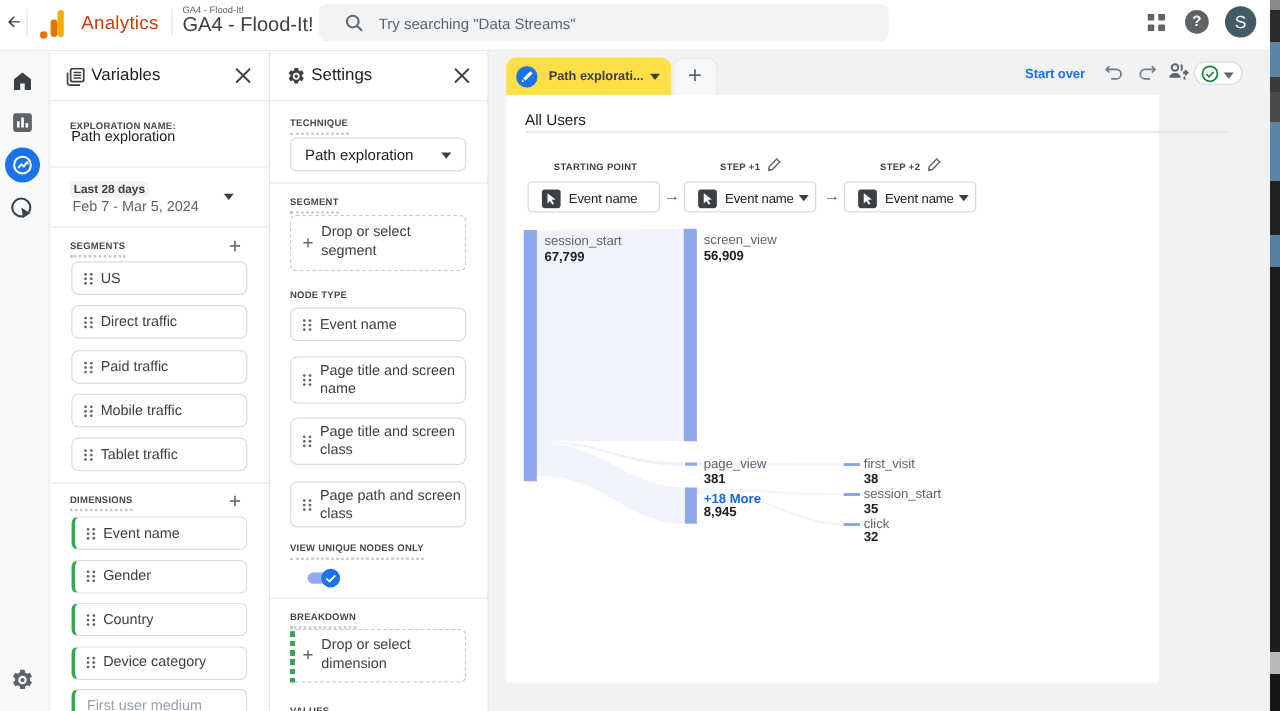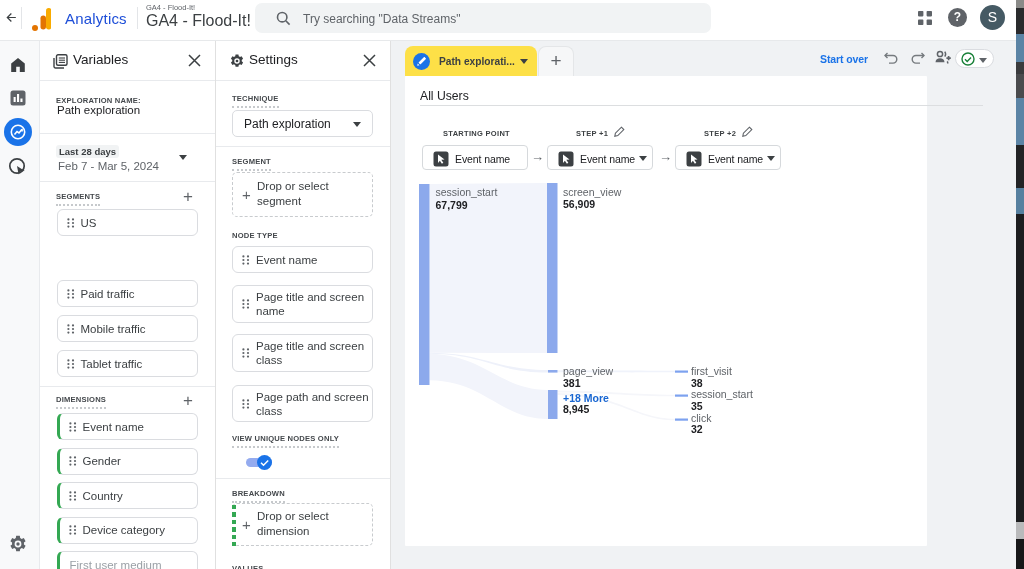"Analytics" #antext { color: #1d4ed8 -> #c2410c }
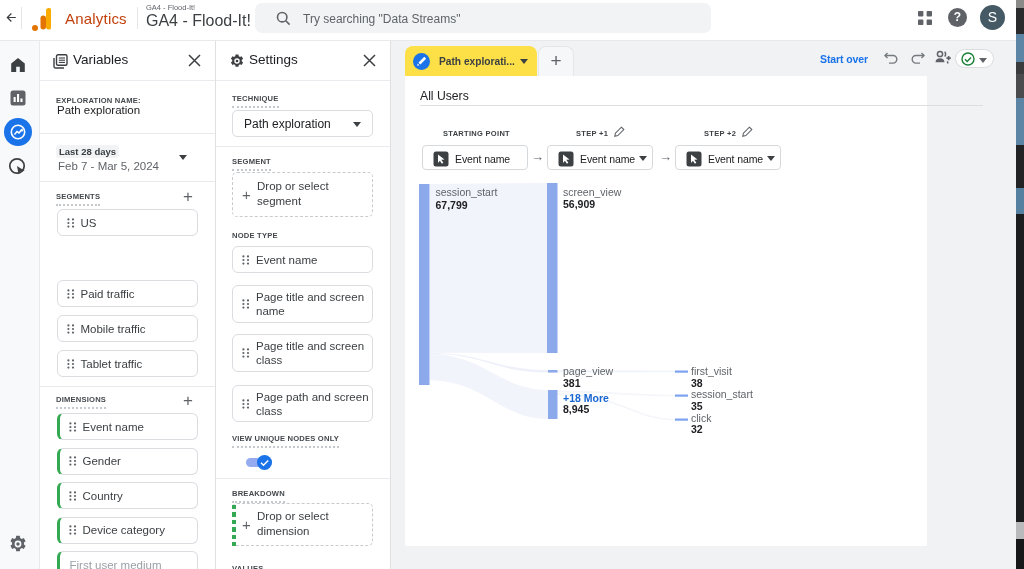"Direct traffic" div.chip { html: none -> <div> <svg> <g> <circle></circle> <circle></circle> <circle></circle> <circle></circle> <circle></circle> <circle></circle> </g> </svg> <span>Direct traffic</span> </div> }
